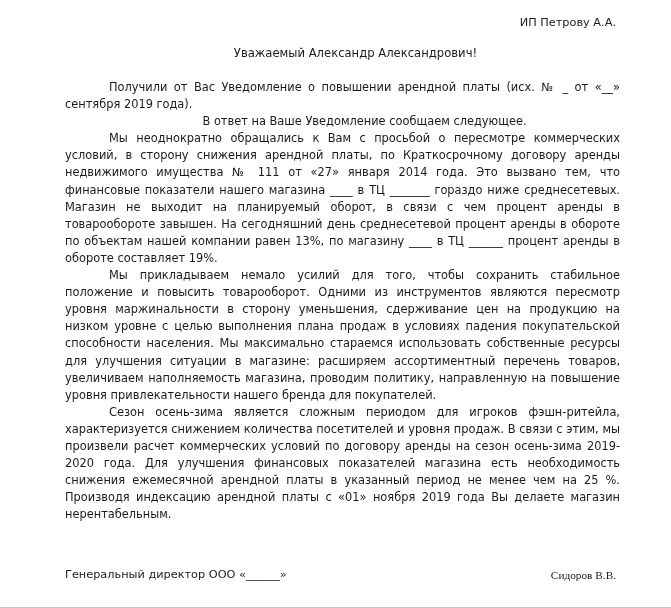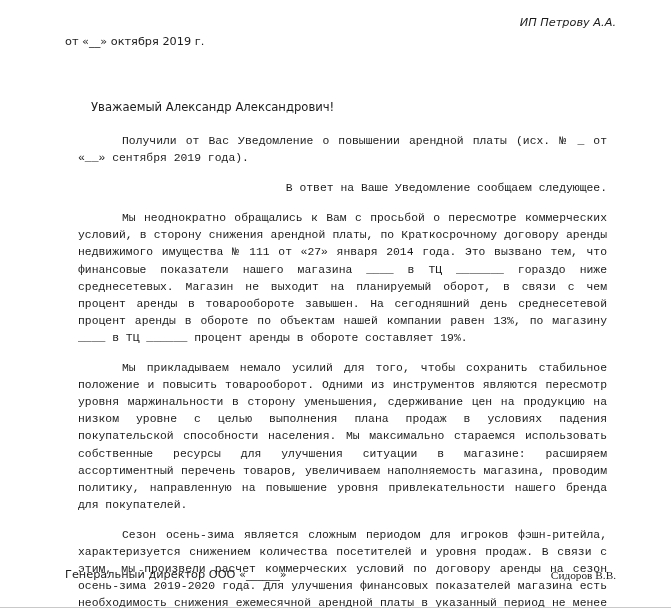"ИП Петрову А.А." .header-right { font-style: italic -> none }
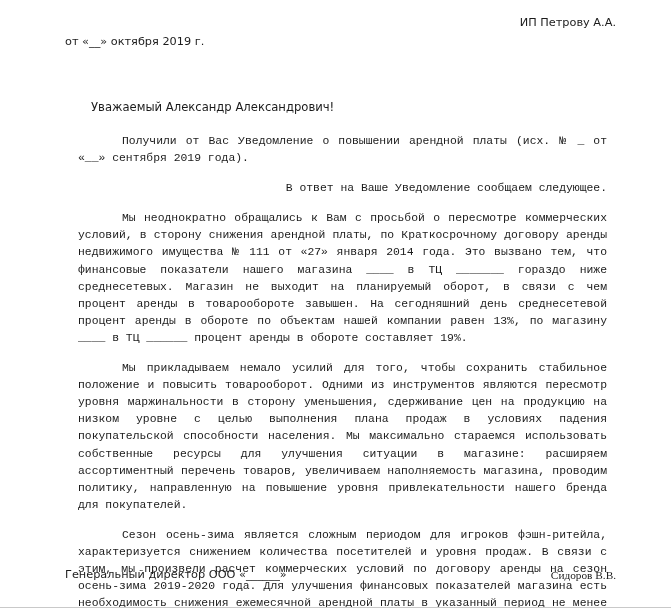"от «__» октября 2019 г." div { html: <div>от «__» октября 2019 г.</div> -> none }
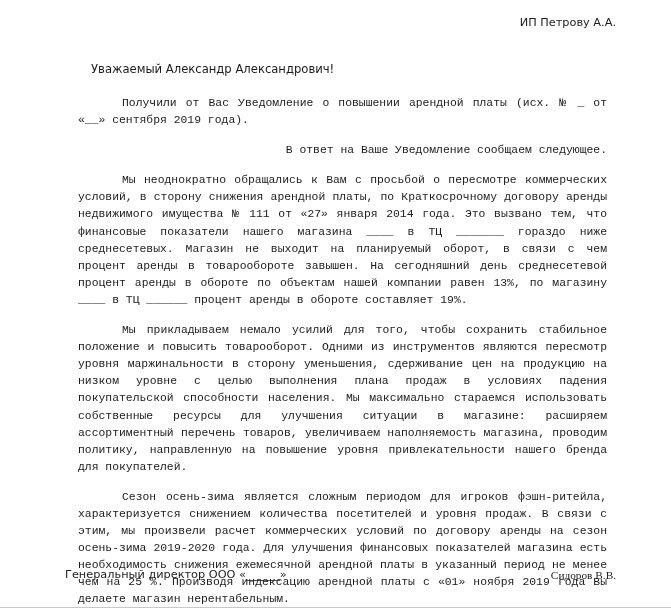"Уважаемый Александр Александрович!" .salutation { margin-top: 28px -> 12px; text-align: left -> center }
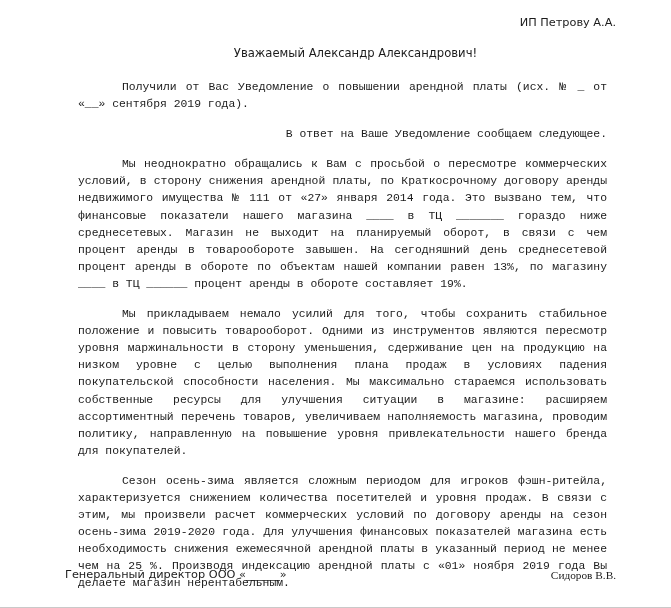"Получили от Вас Уведомление о" p.para { font-family: Liberation Mono, monospace -> none; margin: 13px -> 0 }
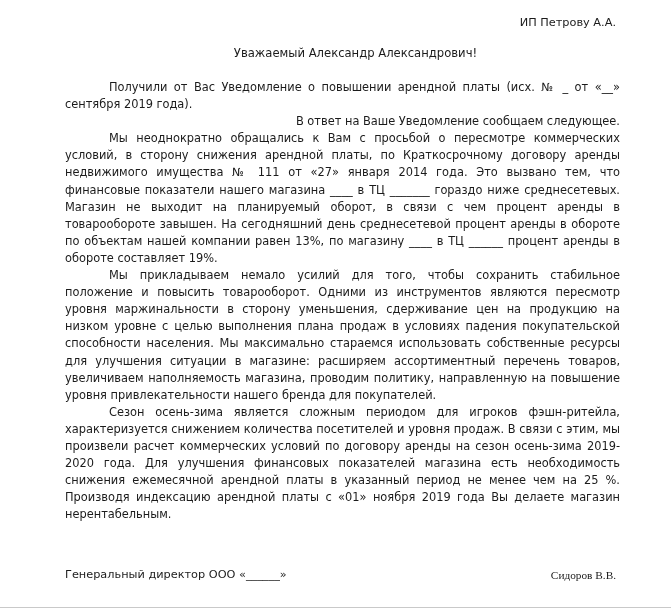"В ответ на Ваше Уведомление" p.para.tight { text-align: right -> center }
